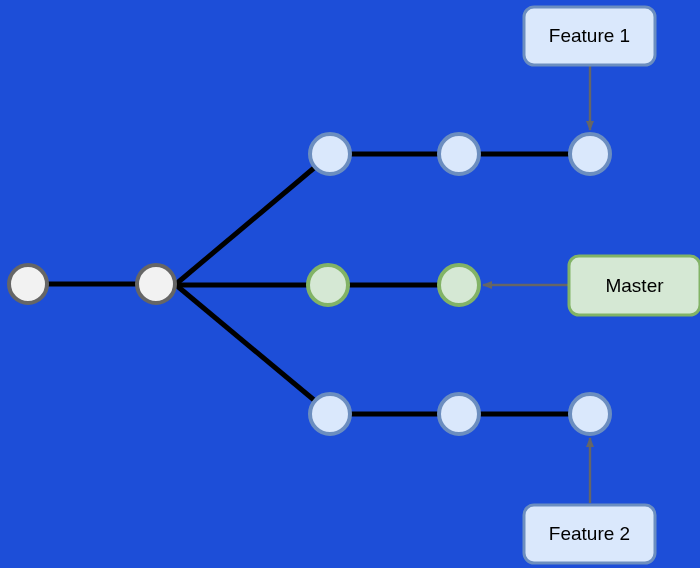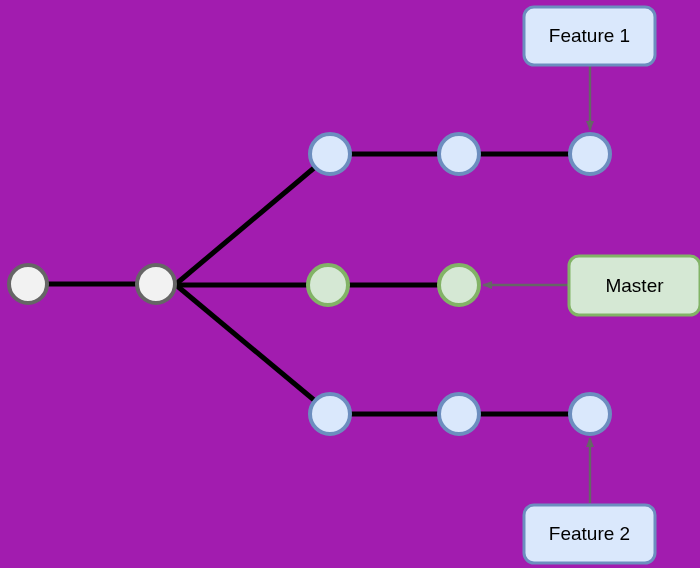"Feature 1" #diagram-root { background: #a21caf -> #1d4ed8 }
